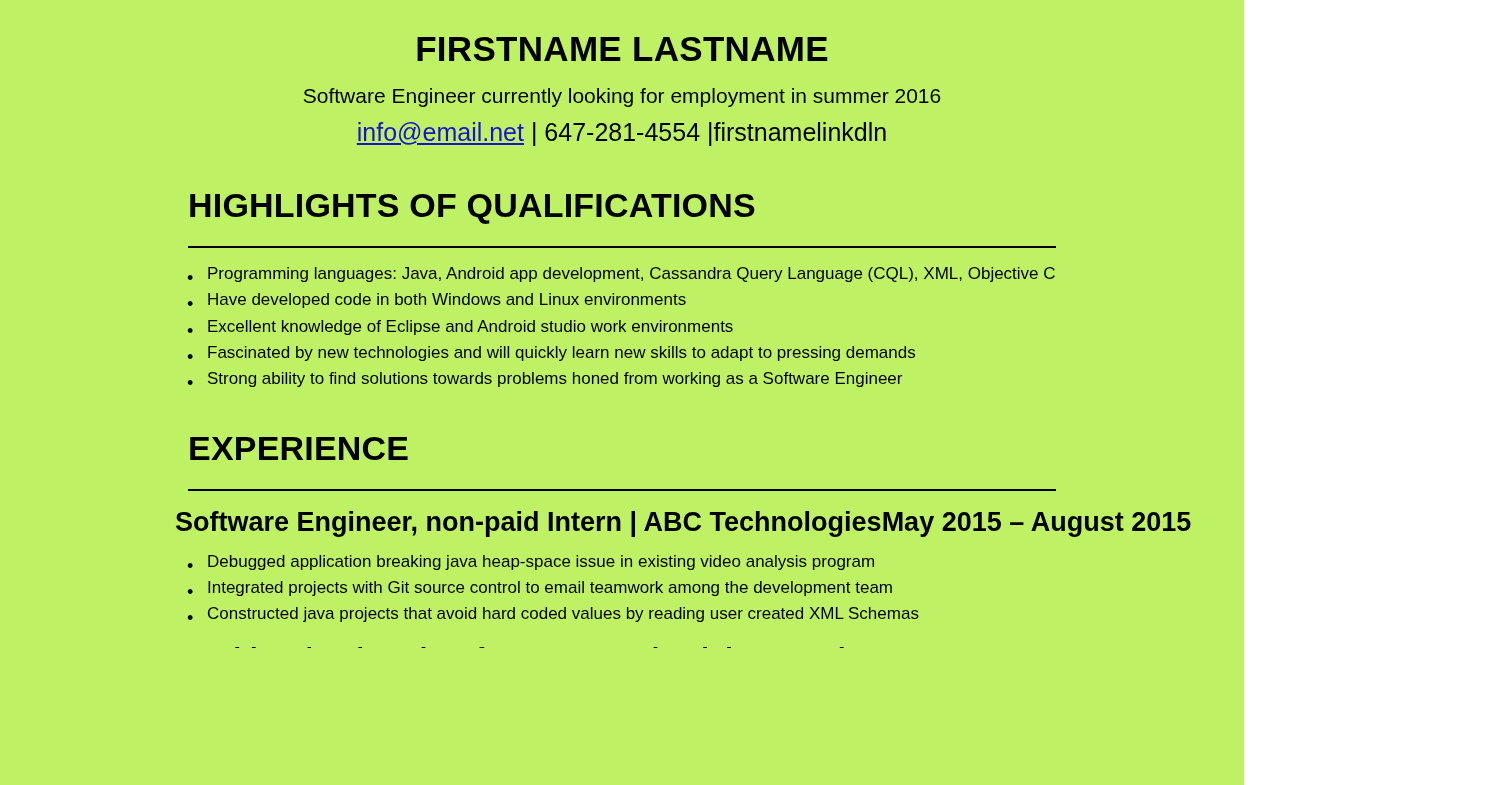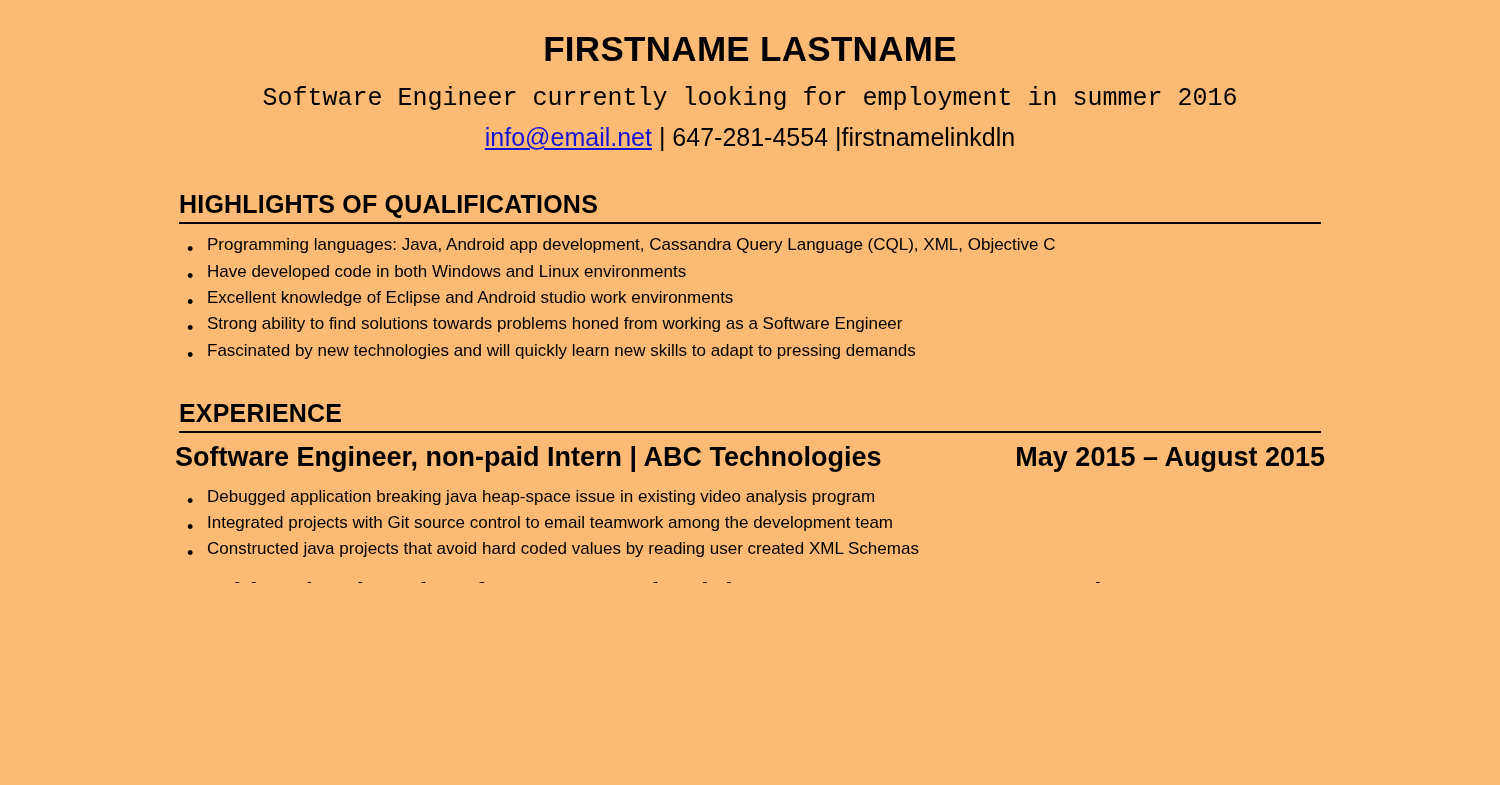"FIRSTNAME LASTNAME" .page { background: #fdba74 -> #bef264; width: 1500px -> 1244px }
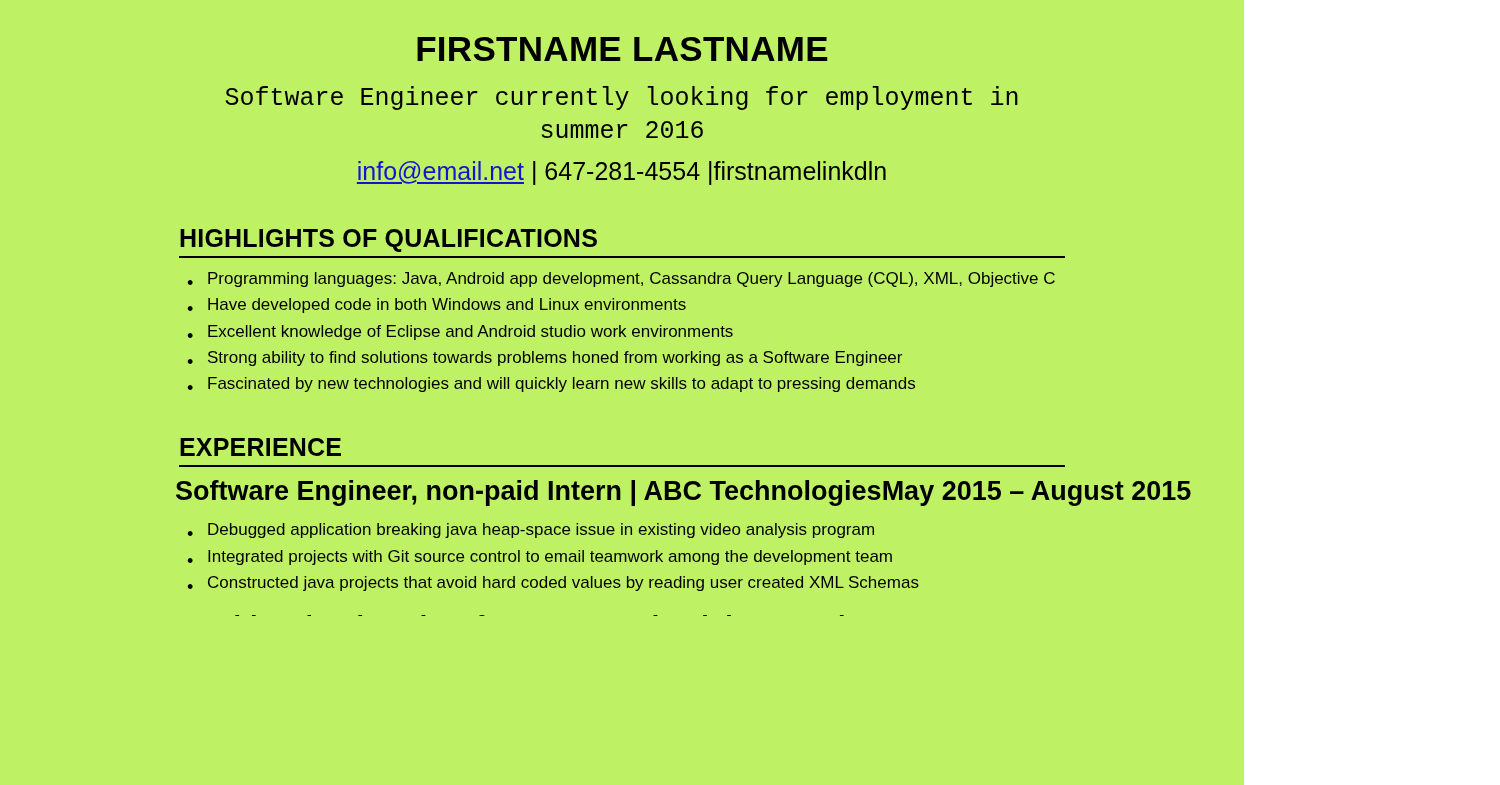"Software Engineer currently looking for" .tagline { font-family: Liberation Mono, monospace -> none; font-size: 25px -> 21px }
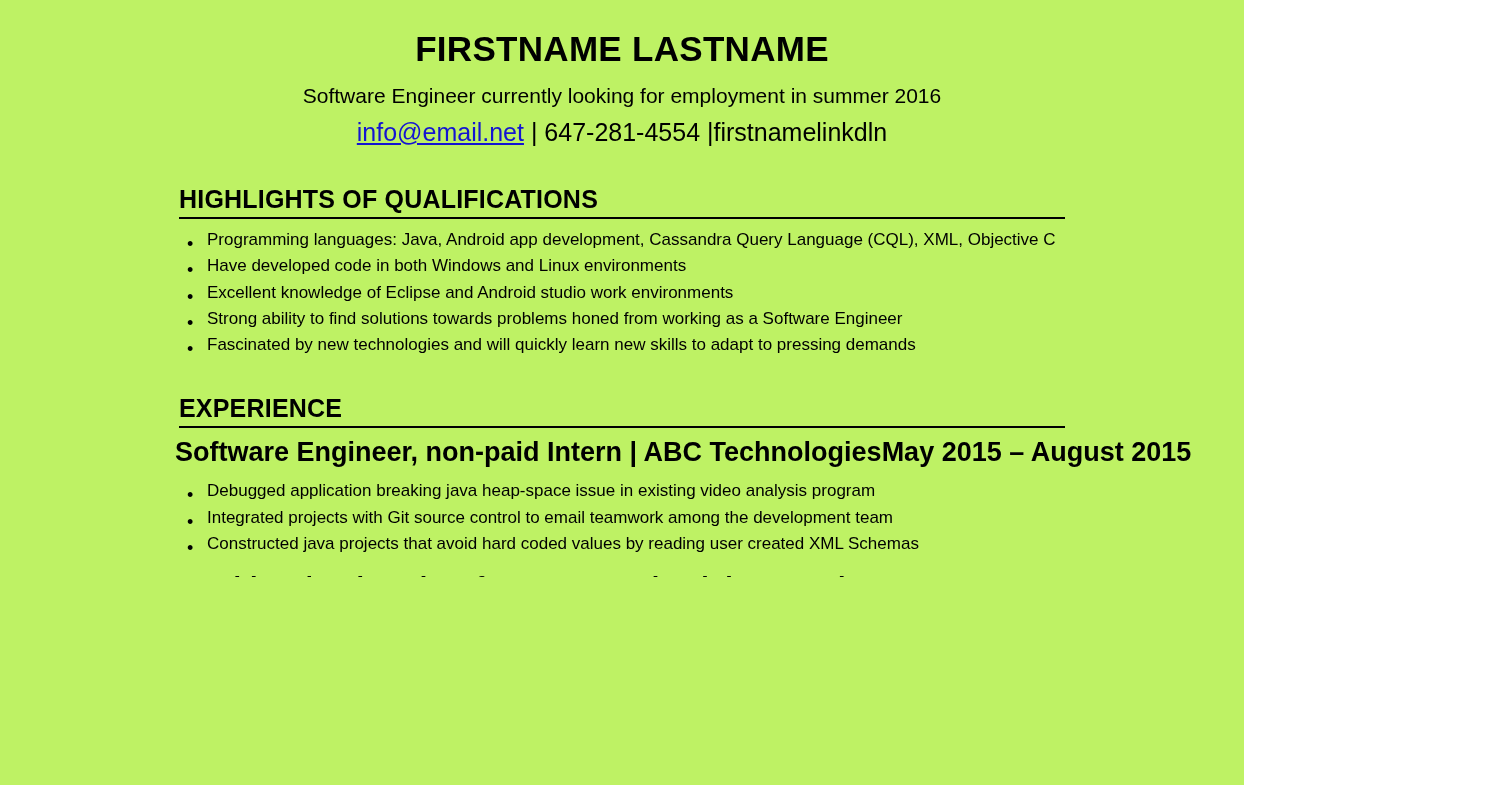"HIGHLIGHTS OF QUALIFICATIONS" .section-title { font-size: 25px -> 34px; margin: 4px -> 13px; padding-bottom: 2px -> 20px }
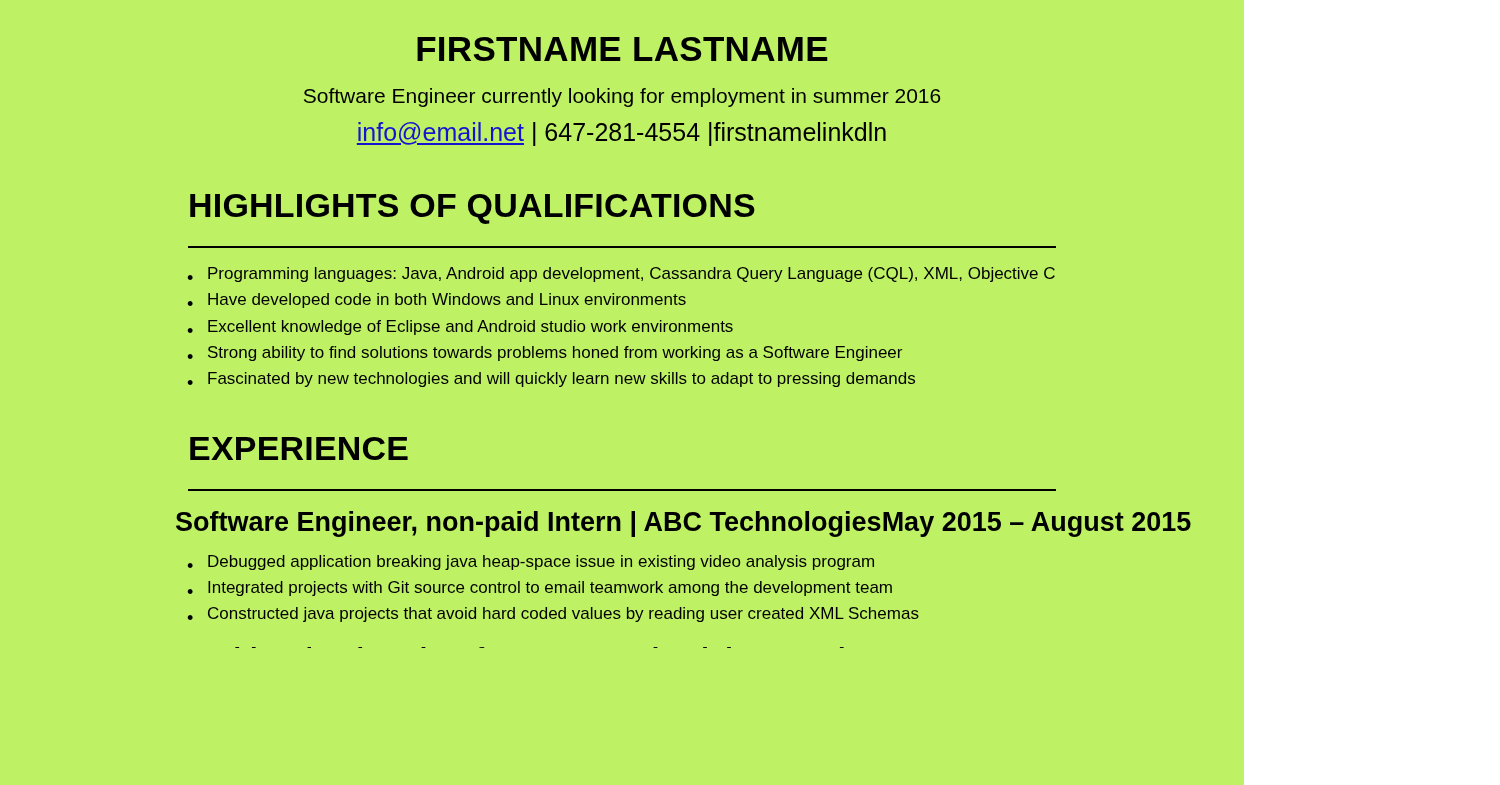"Strong ability to find solutions" li { order: before "Fascinated by new technologies and" -> after "Fascinated by new technologies and" }
